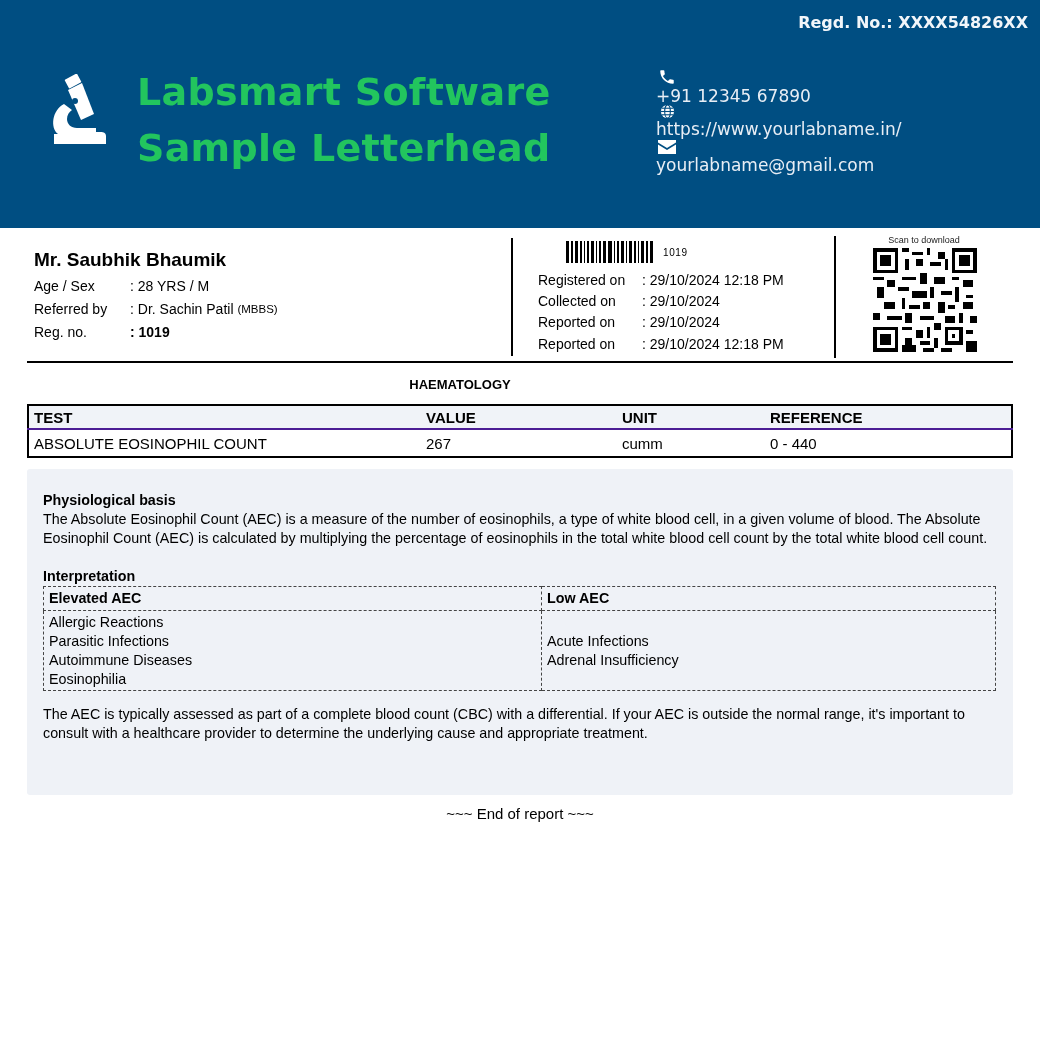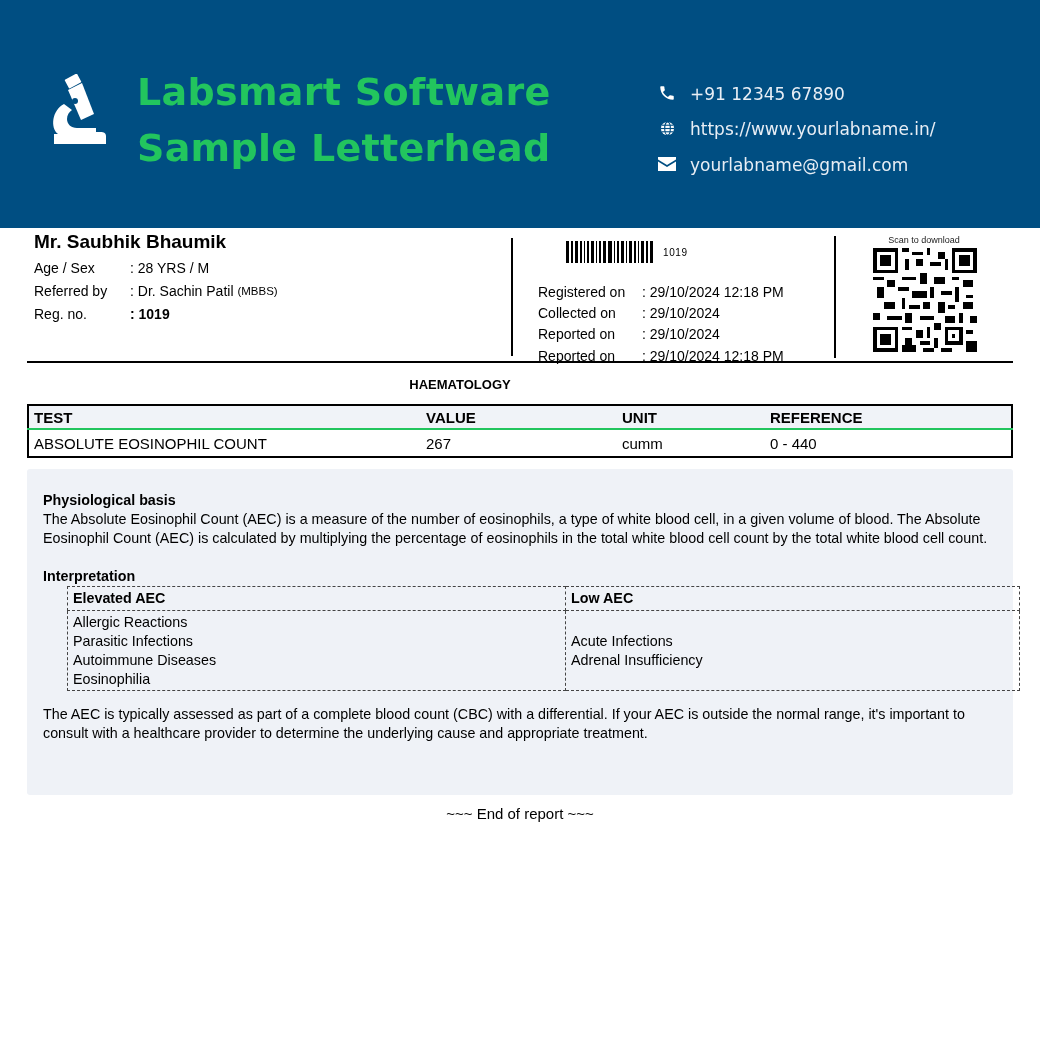"Regd. No.: XXXX54826XX" div.regd { html: none -> <div>Regd. No.: XXXX54826XX</div> }
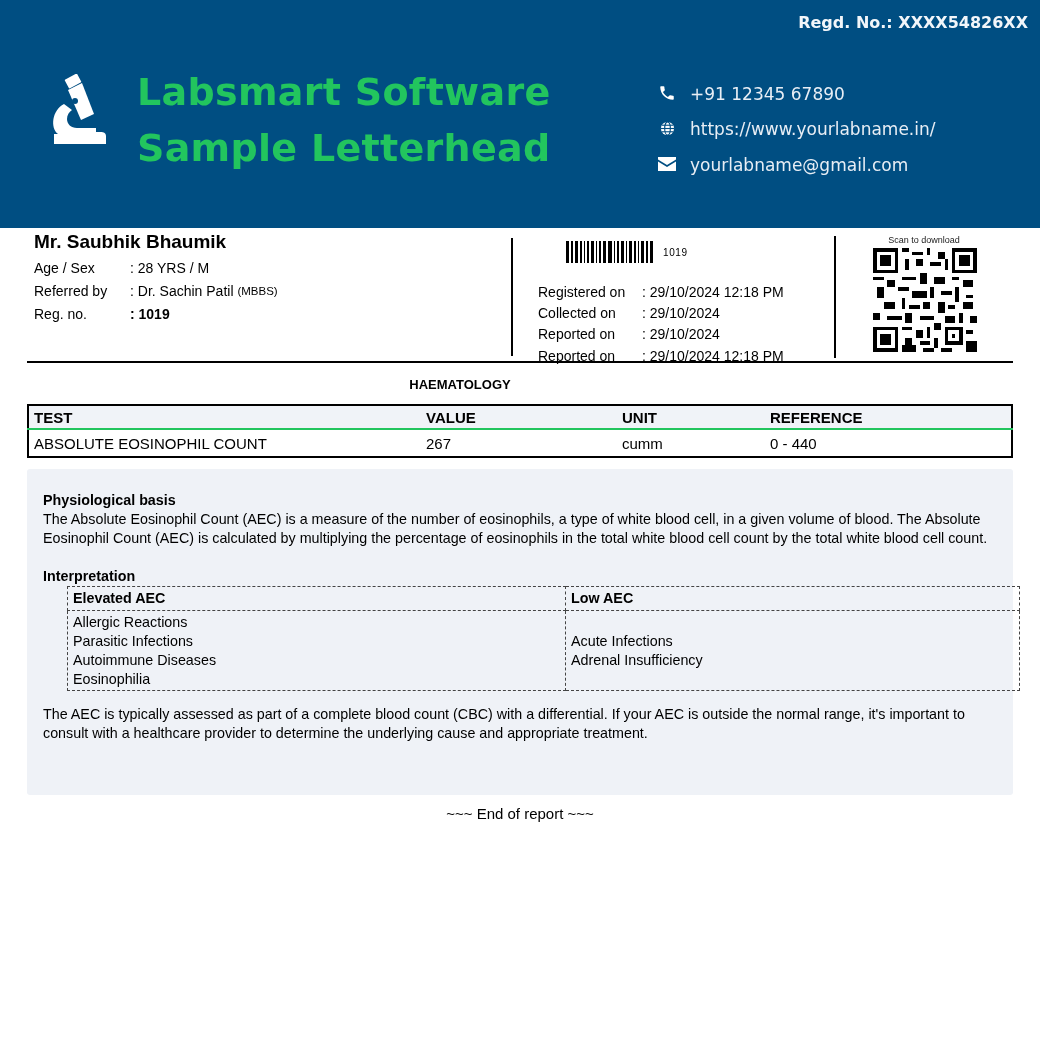"+91 12345 67890" .contact-row { align-items: flex-end -> flex-start; flex-direction: none -> column }
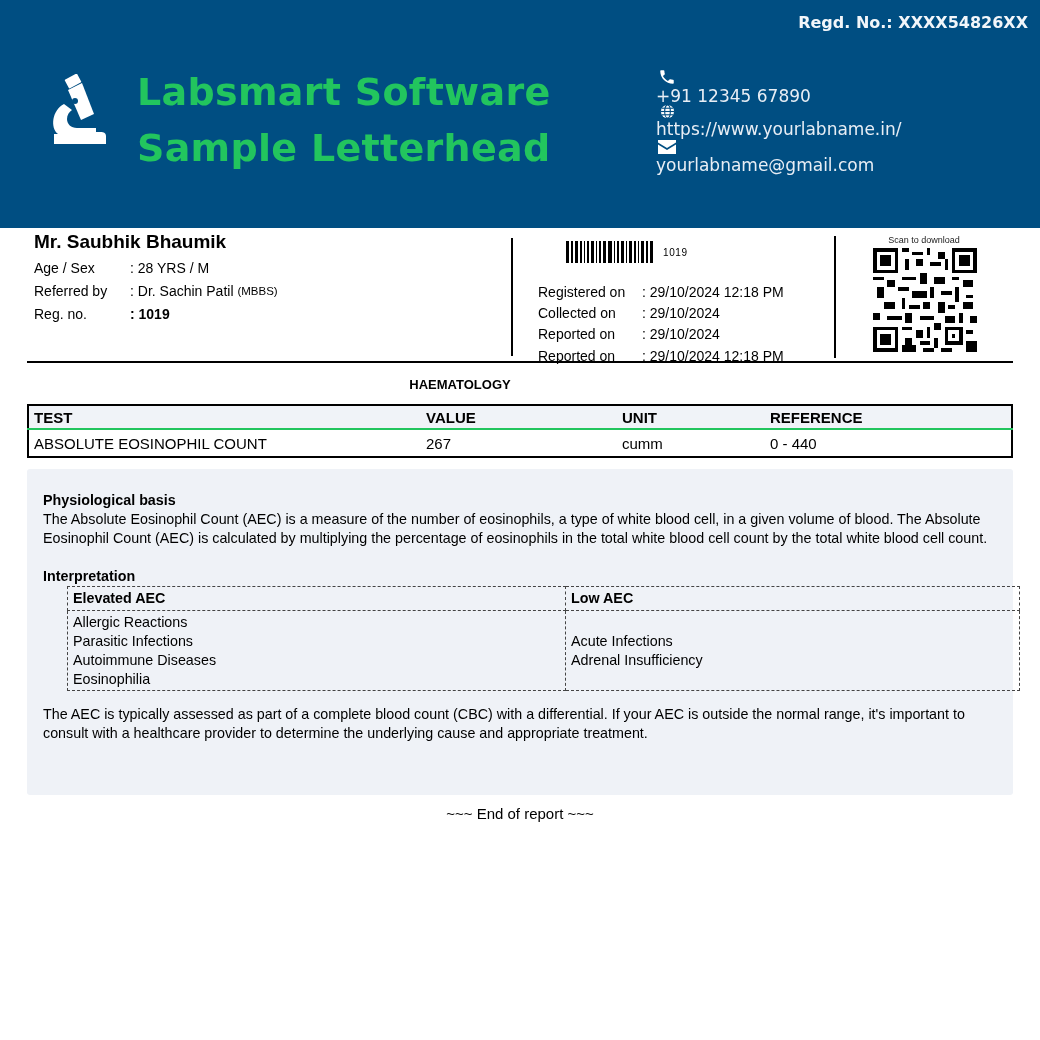"Mr. Saubhik Bhaumik" .patient { top: 231px -> 249px }
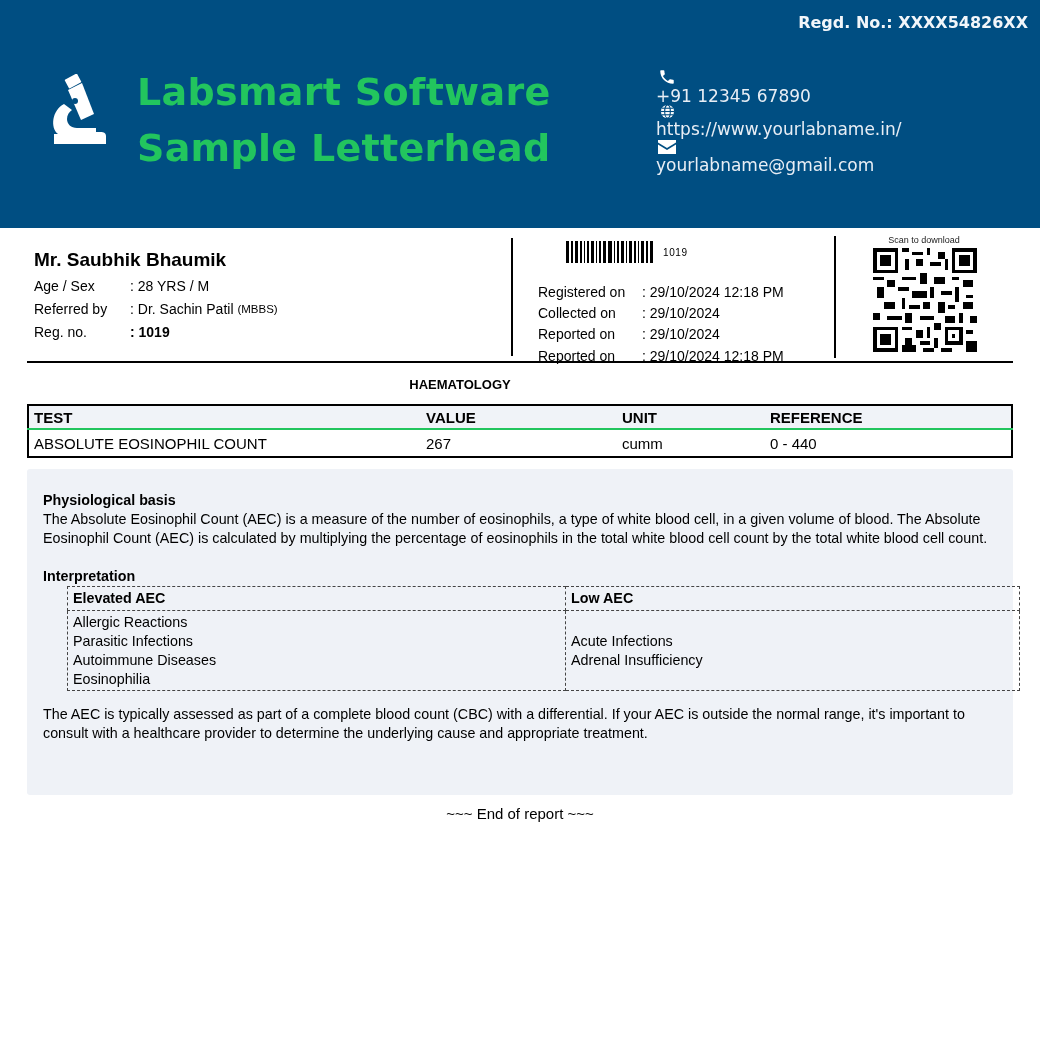"Registered on" .dates { top: 281px -> 269px }
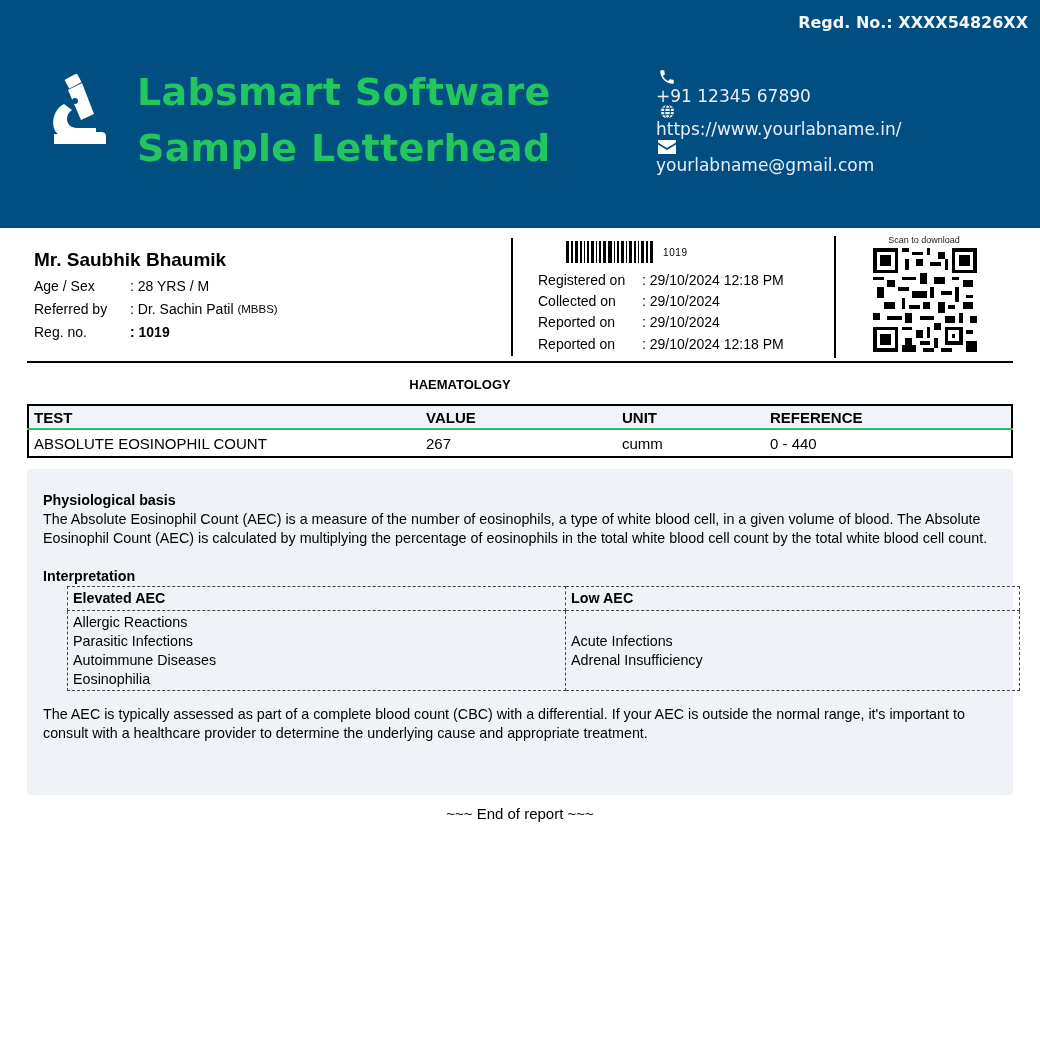"TEST" table.results th { border-bottom: 2px solid #22c55e -> 2px solid #4c1d95 }
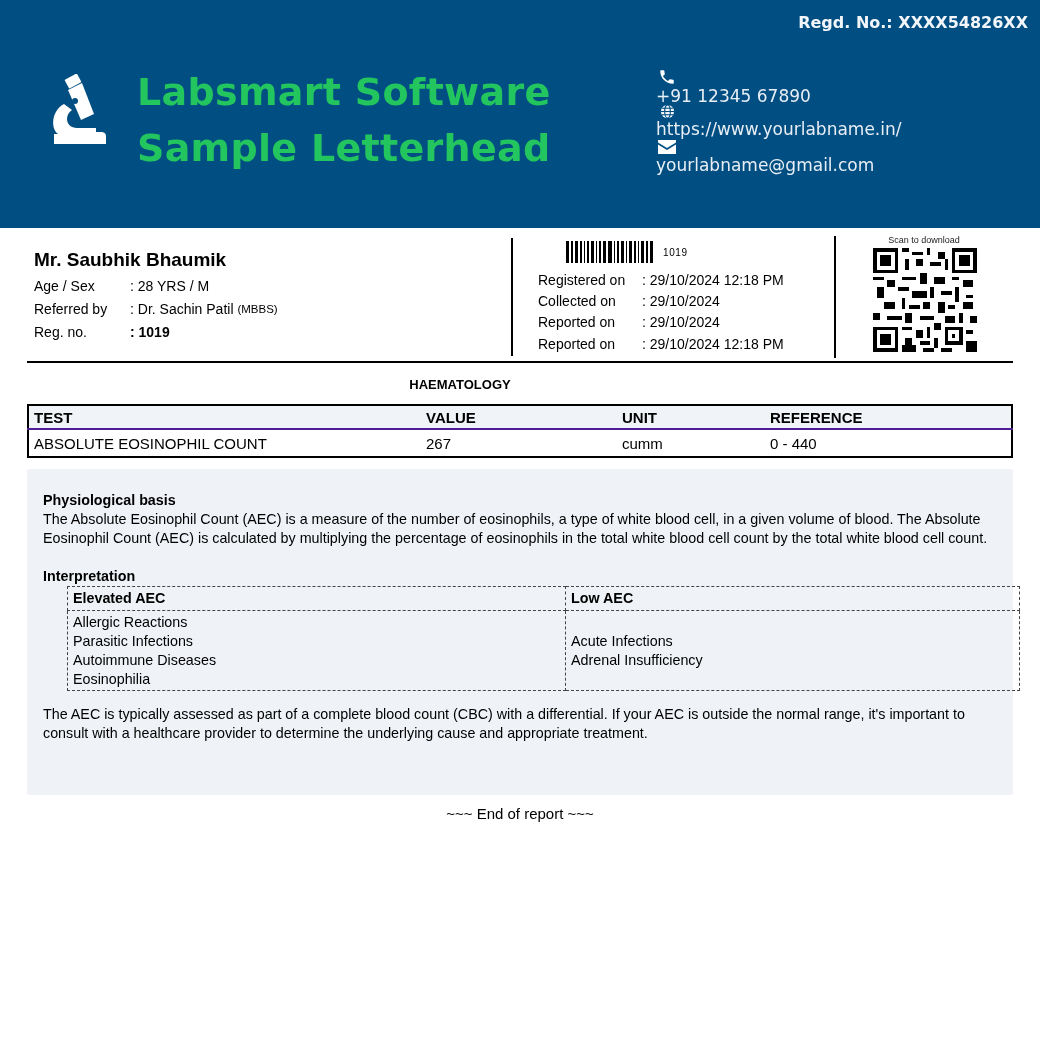"Elevated AEC" .interp { margin-left: 24px -> none }
